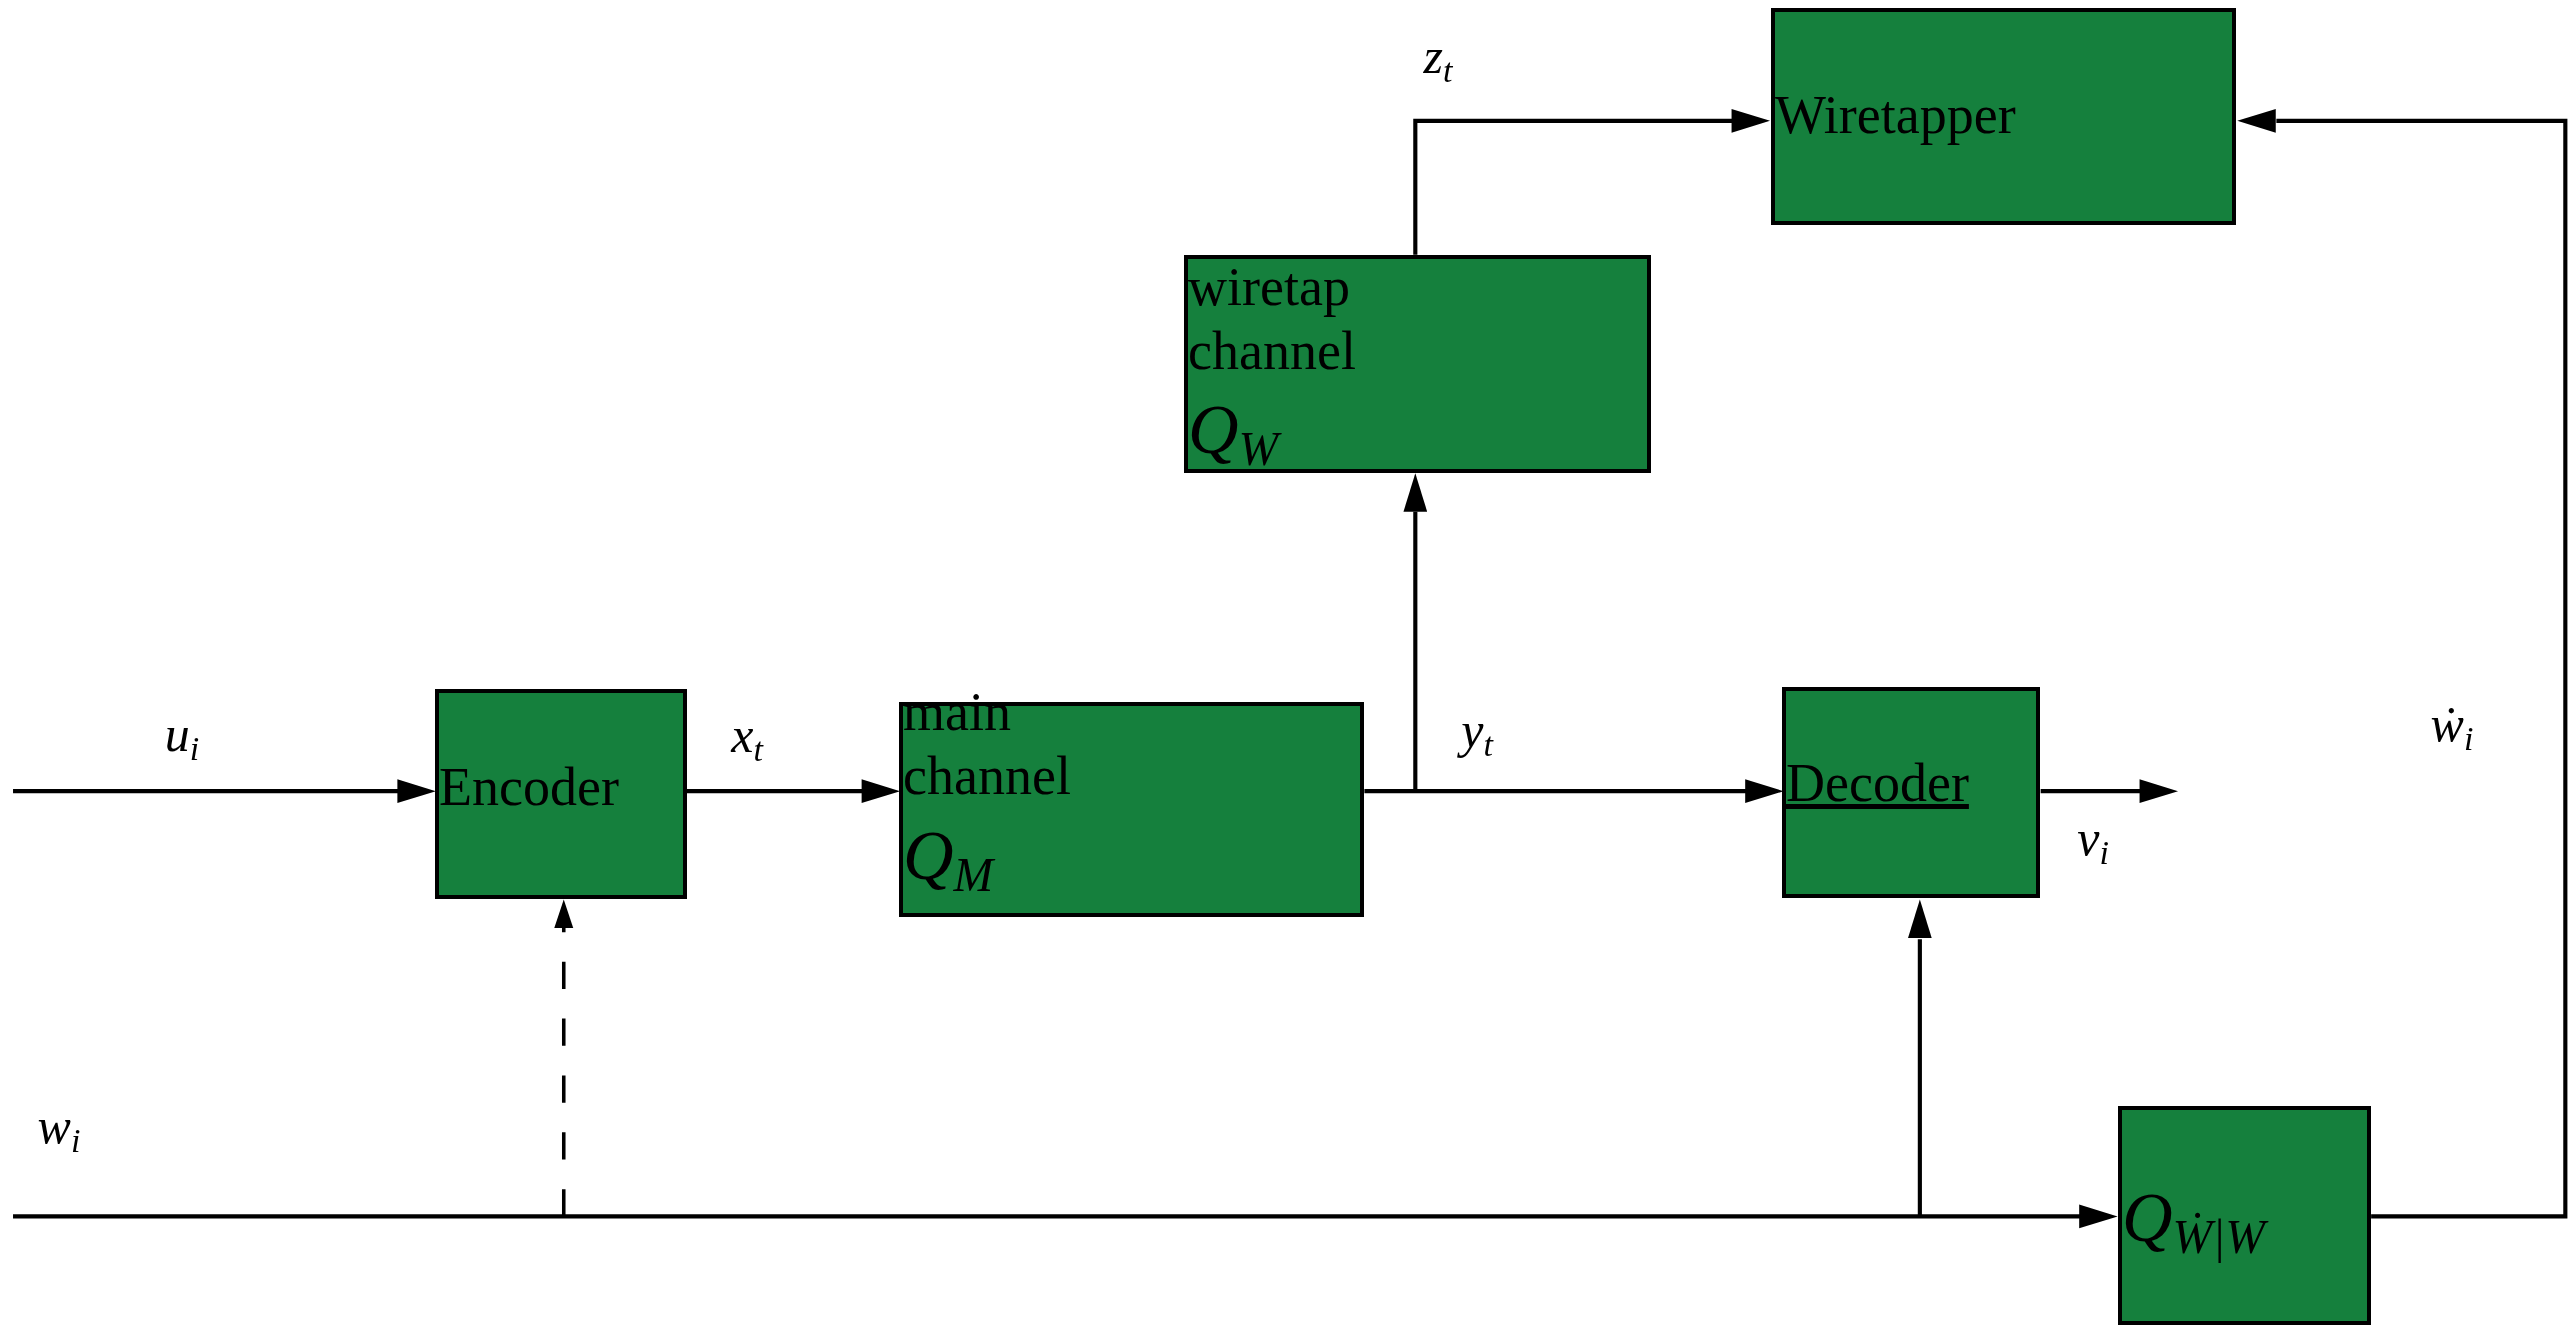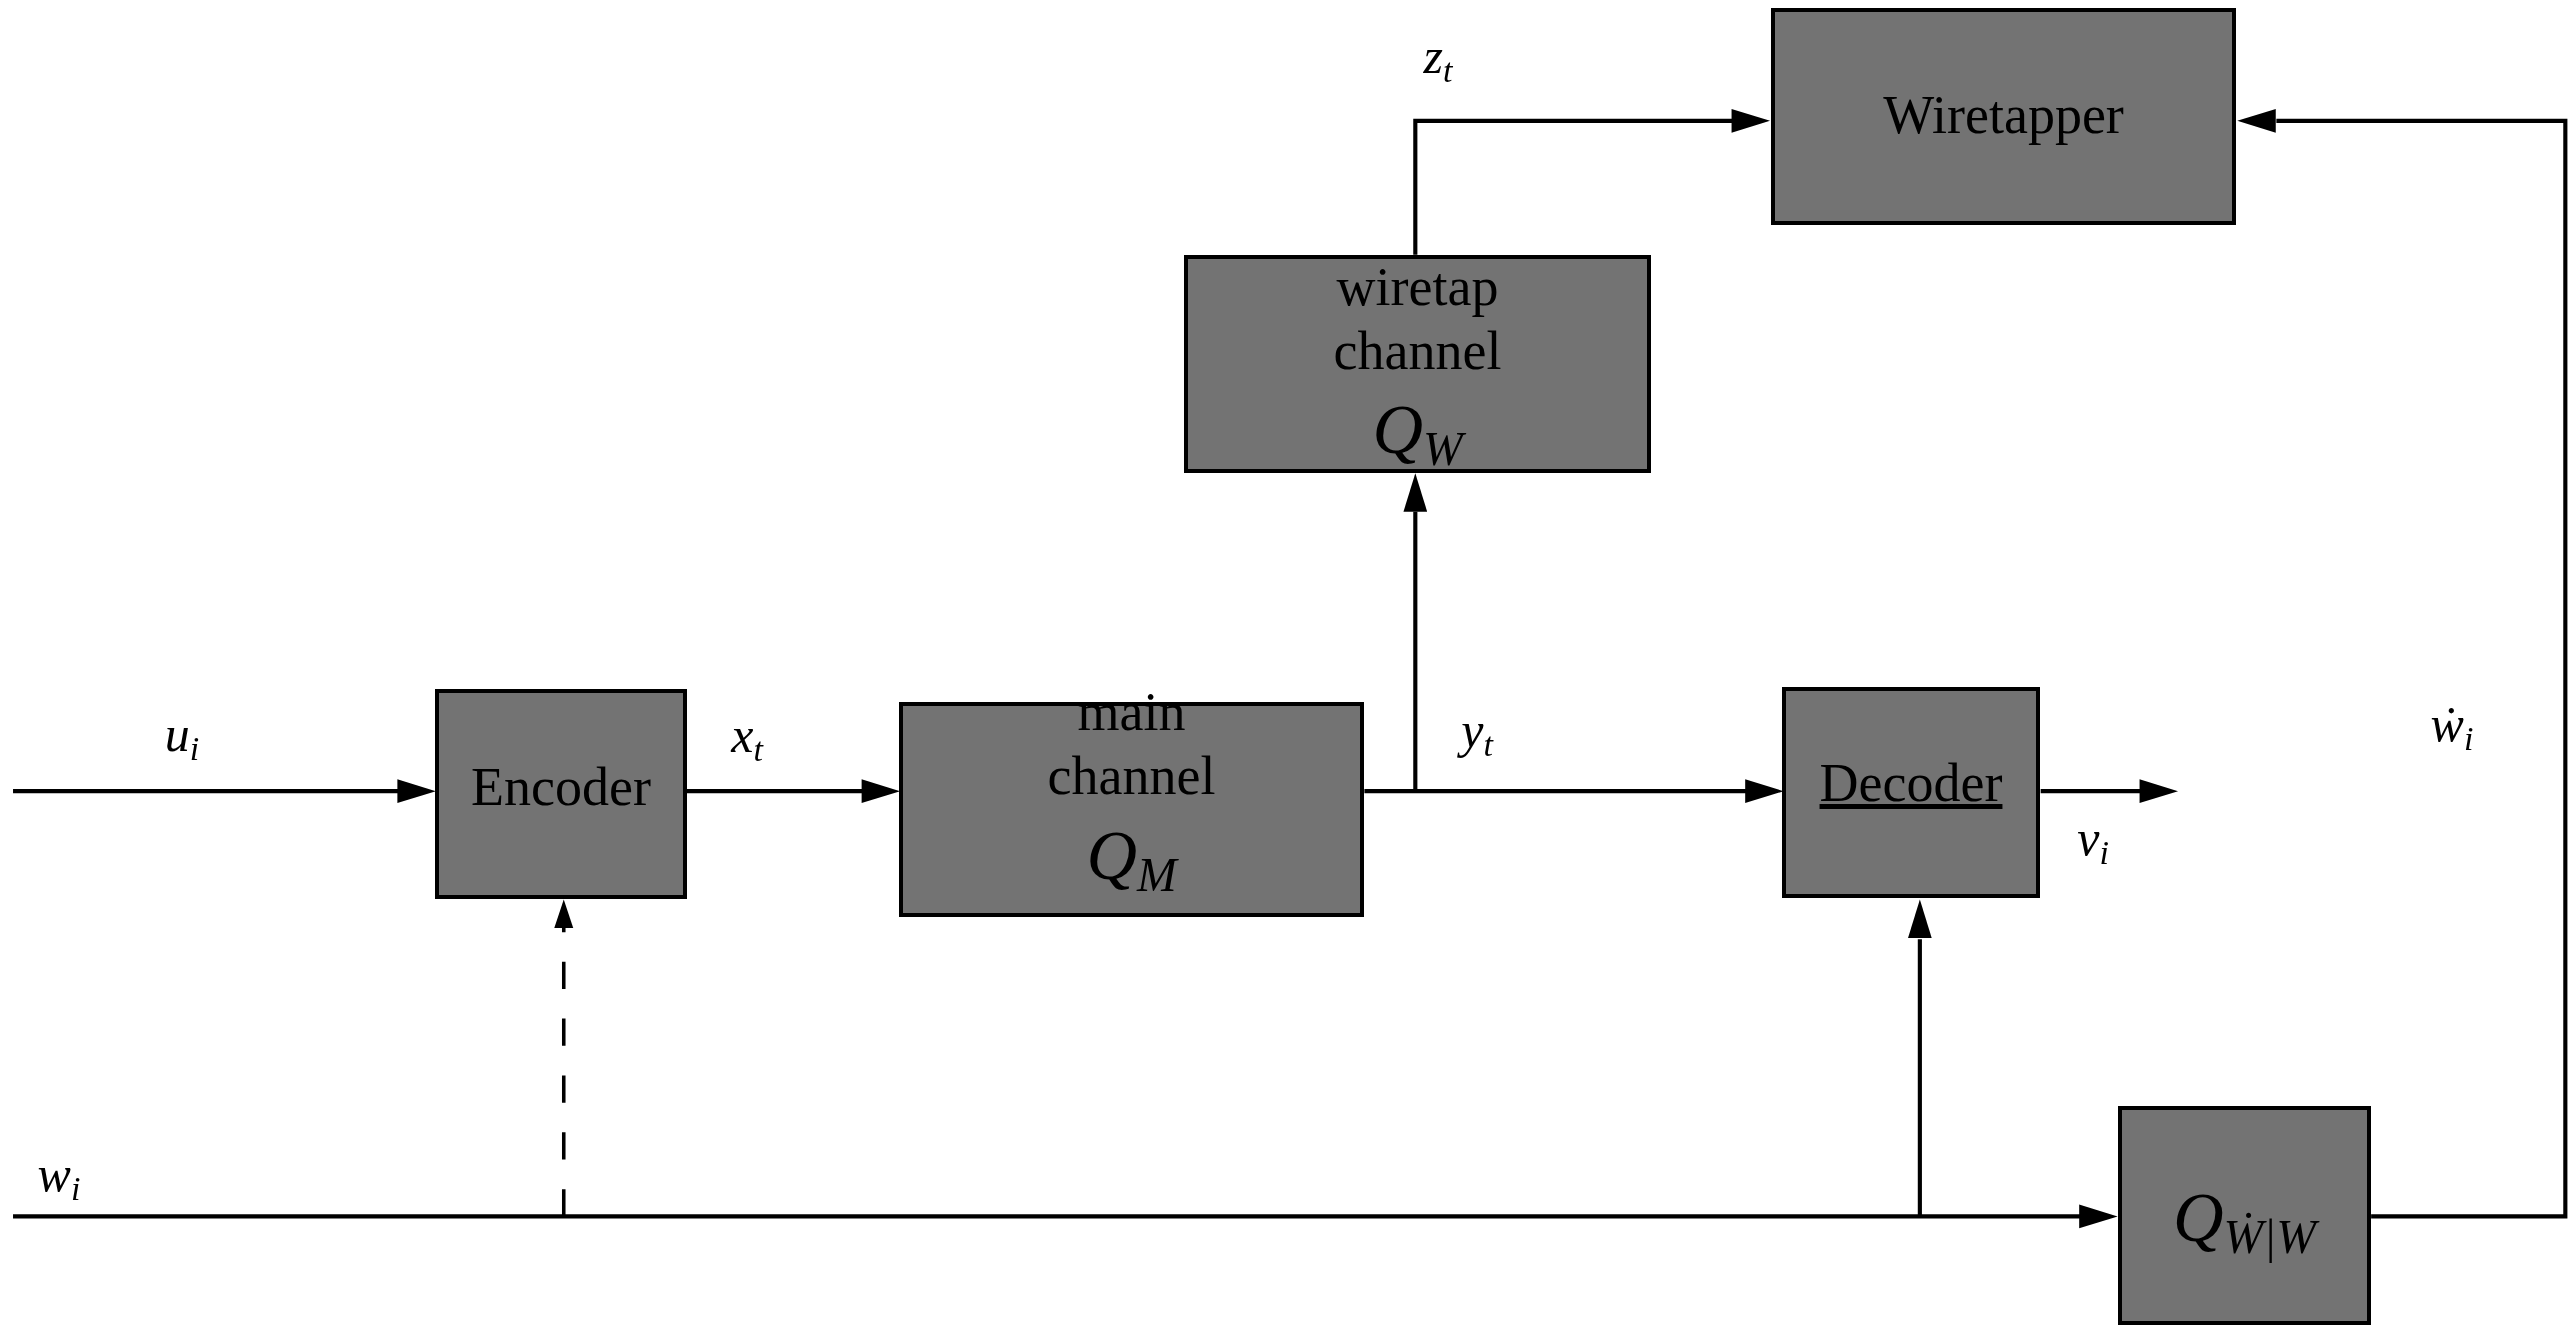"Wiretapper" .box { align-items: center -> flex-start; background: #737373 -> #15803d }
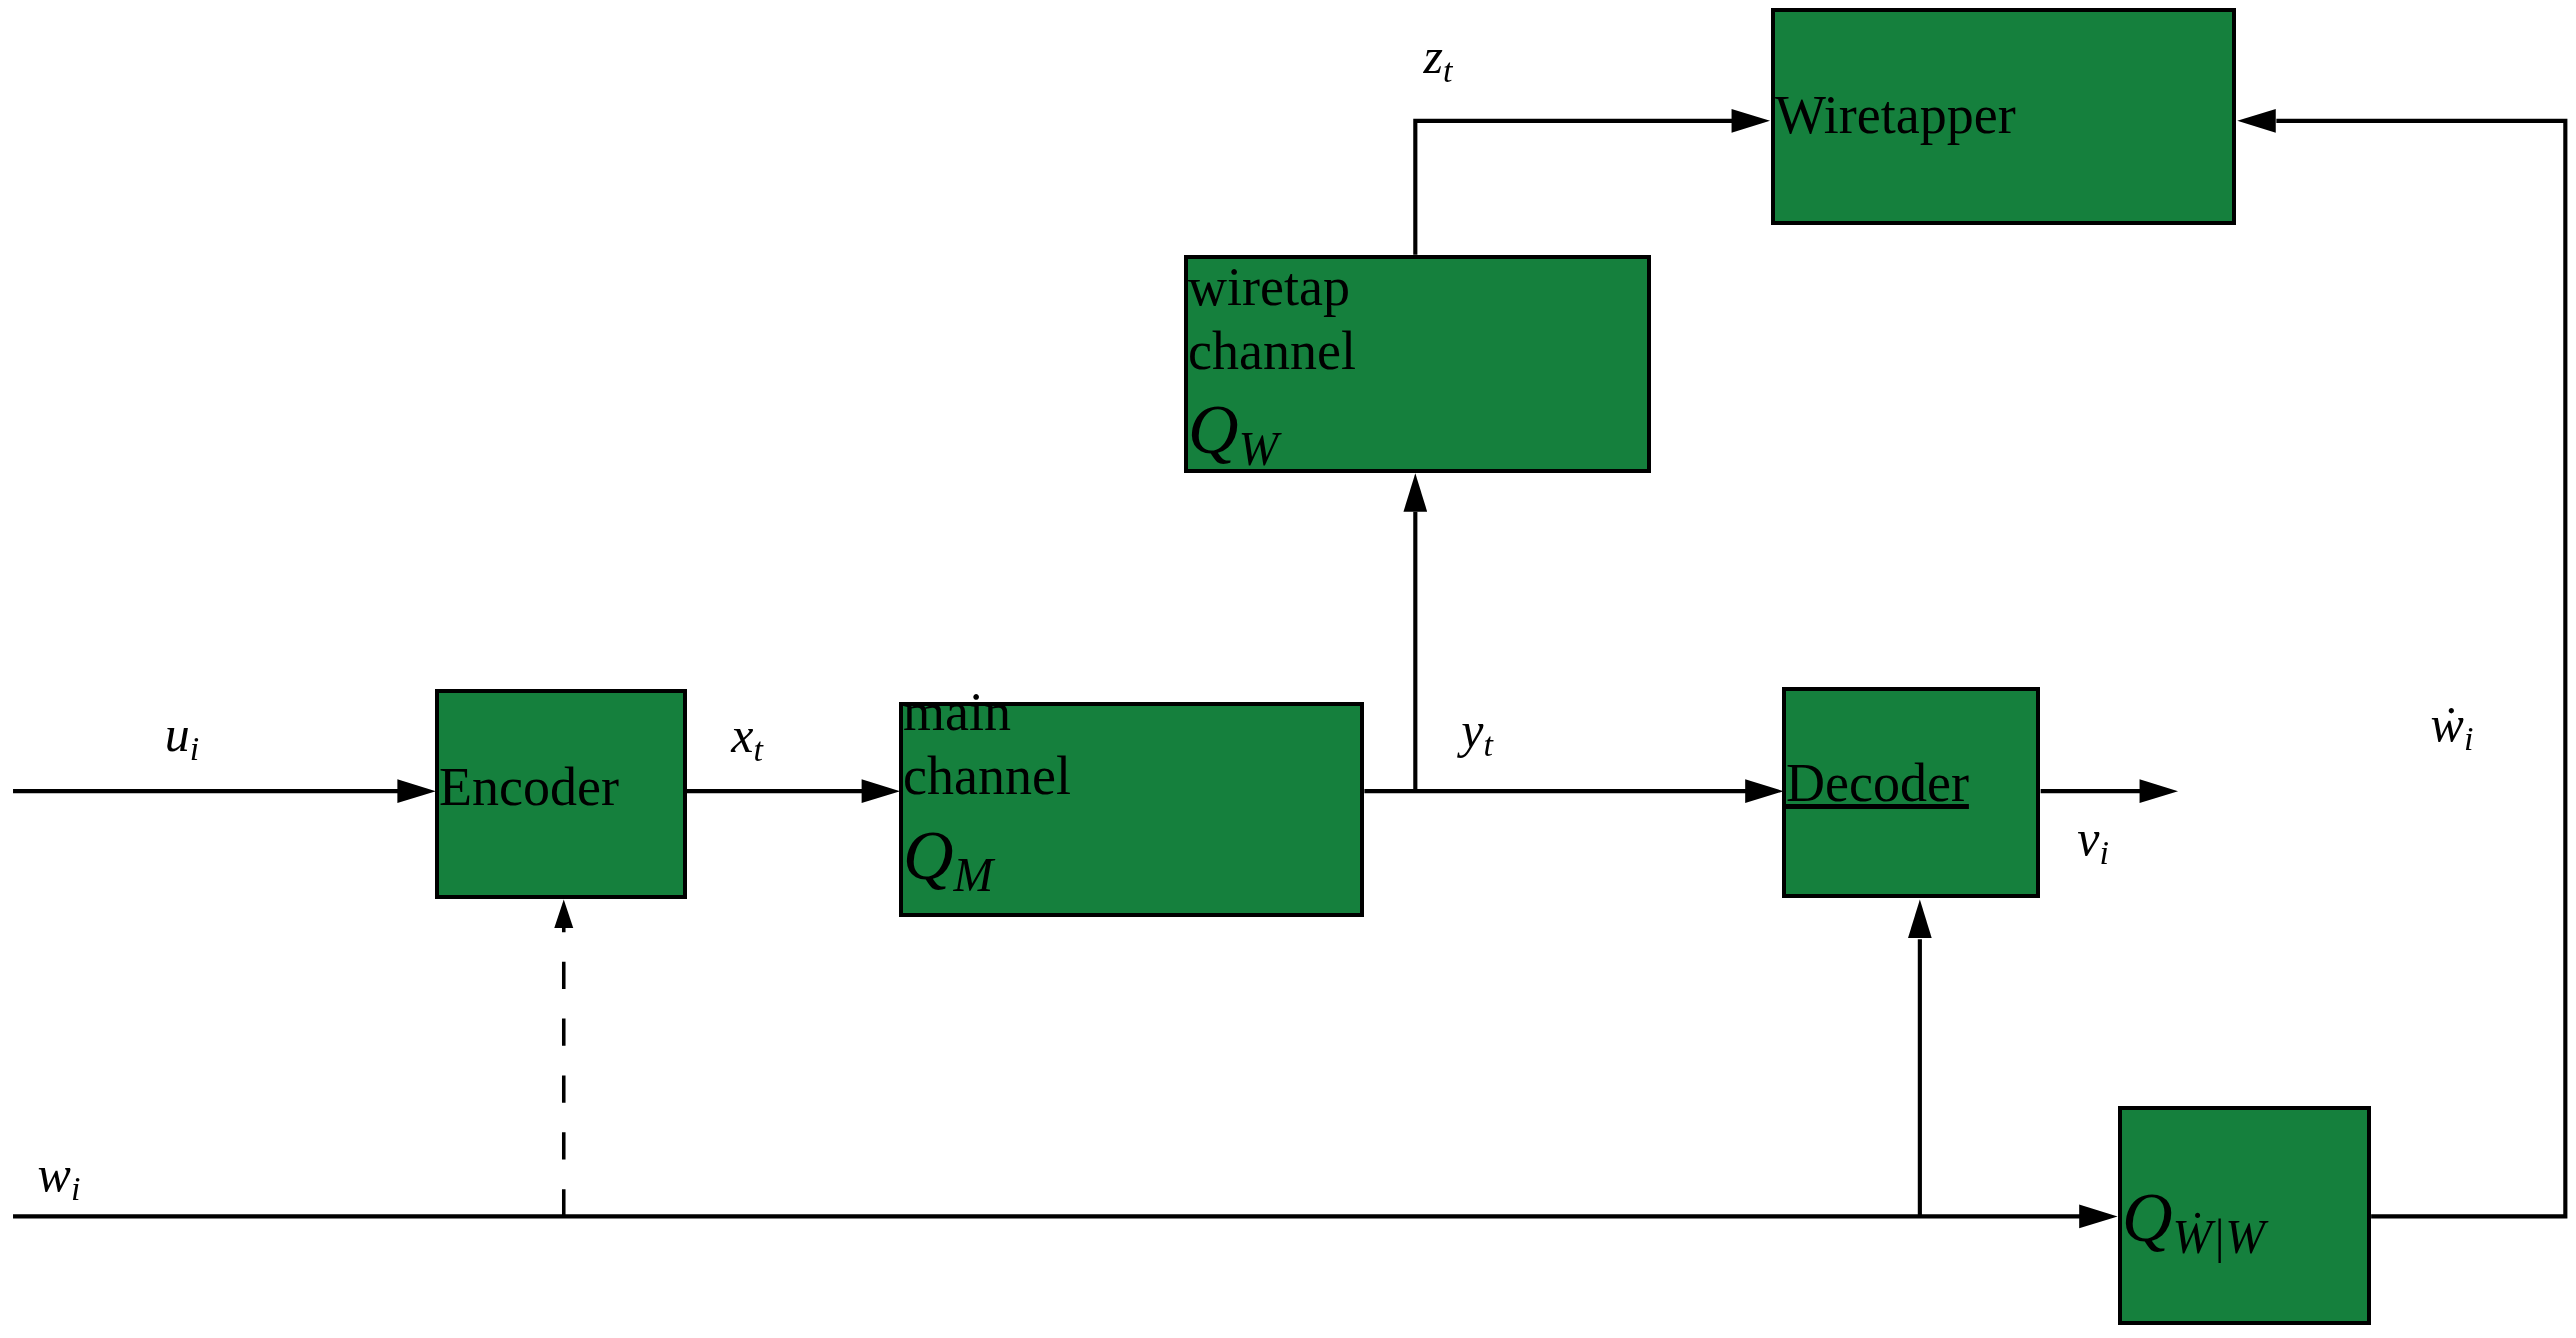"wi" .lbl-w { top: 1174px -> 1126px }
